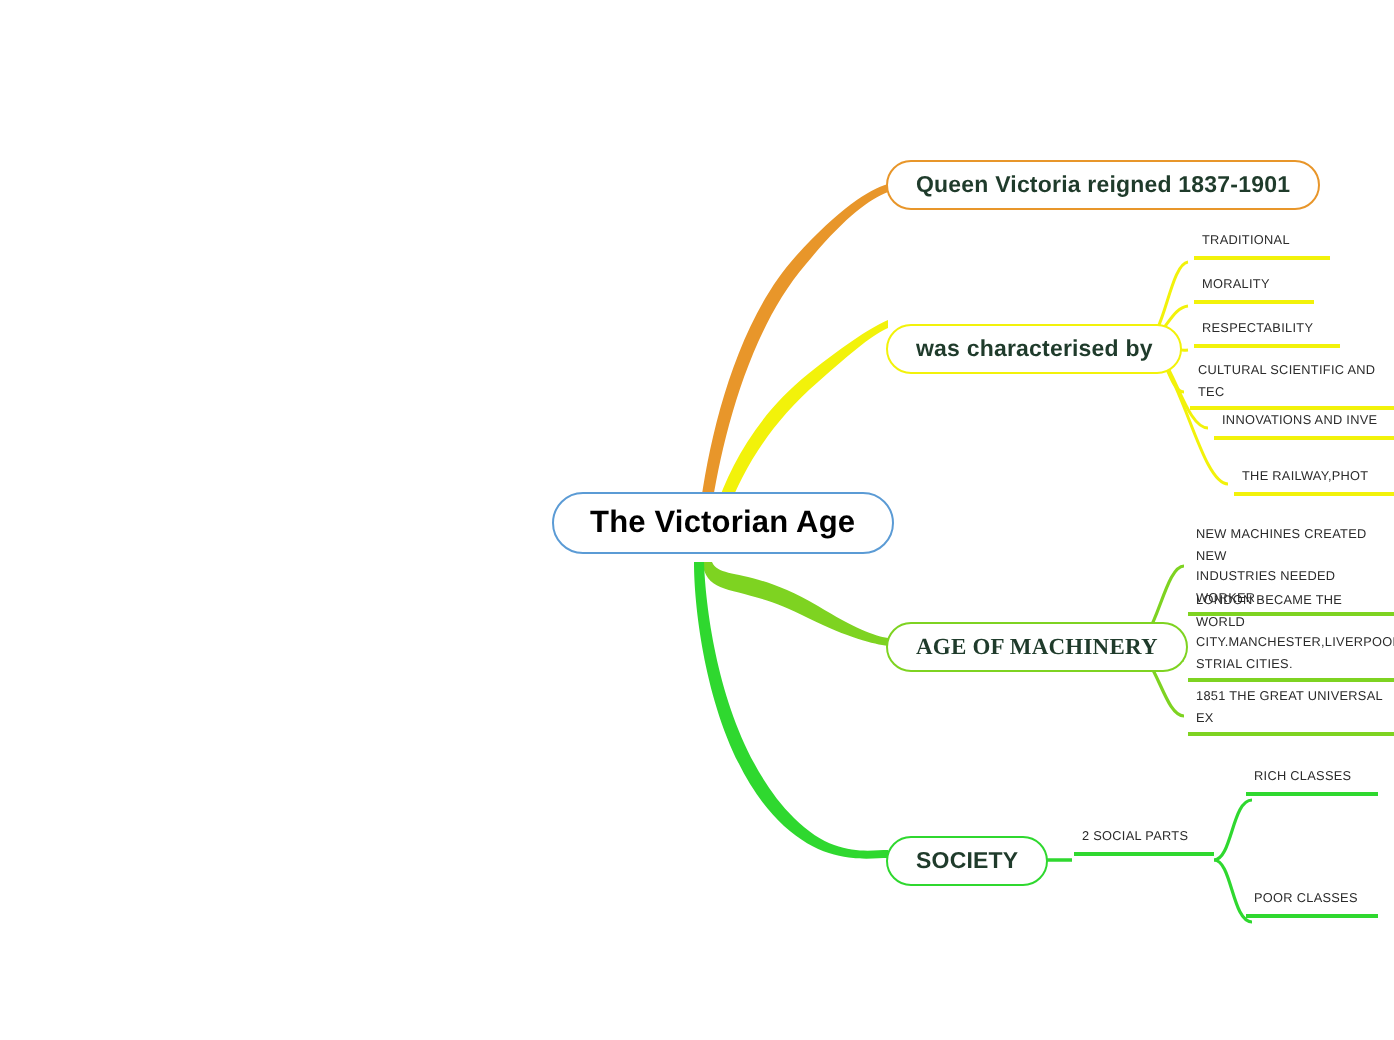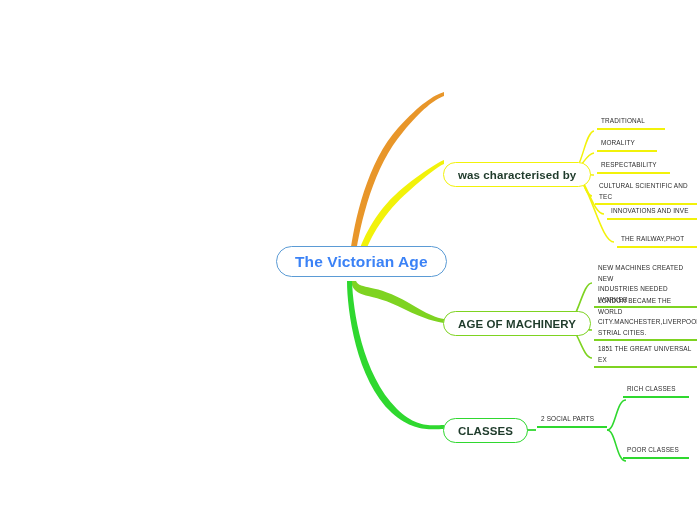"Queen Victoria reigned 1837-1901" div.node { html: none -> <div> <span>Queen Victoria reigned 1837-1901</span> </div> }
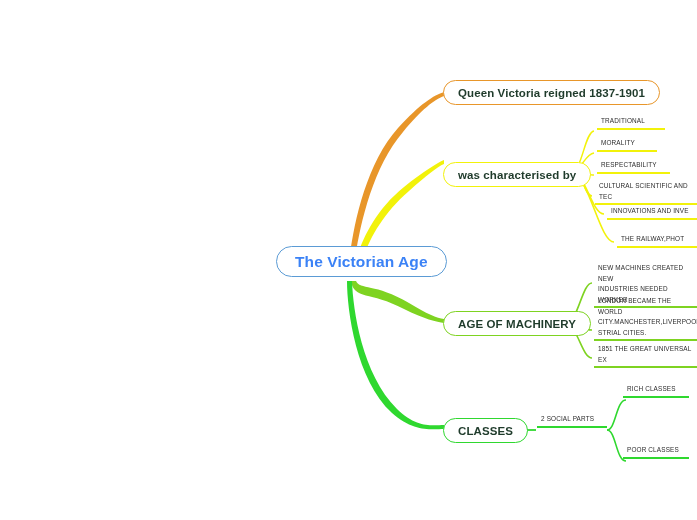"The Victorian Age" .node-root { color: #3b82f6 -> #000000 }
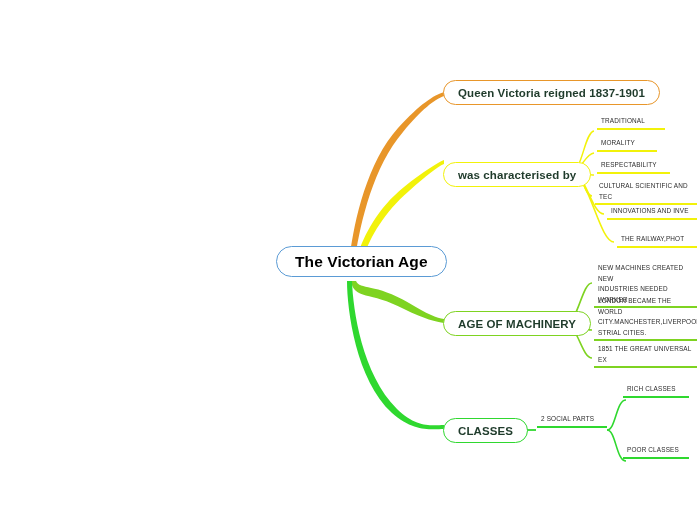"AGE OF MACHINERY" .node-green1 { font-family: none -> Liberation Serif, serif }
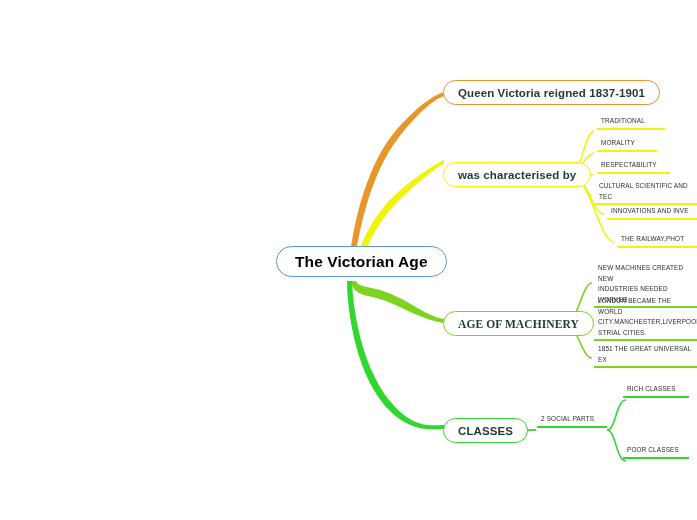"CLASSES" span { text: CLASSES -> SOCIETY }
